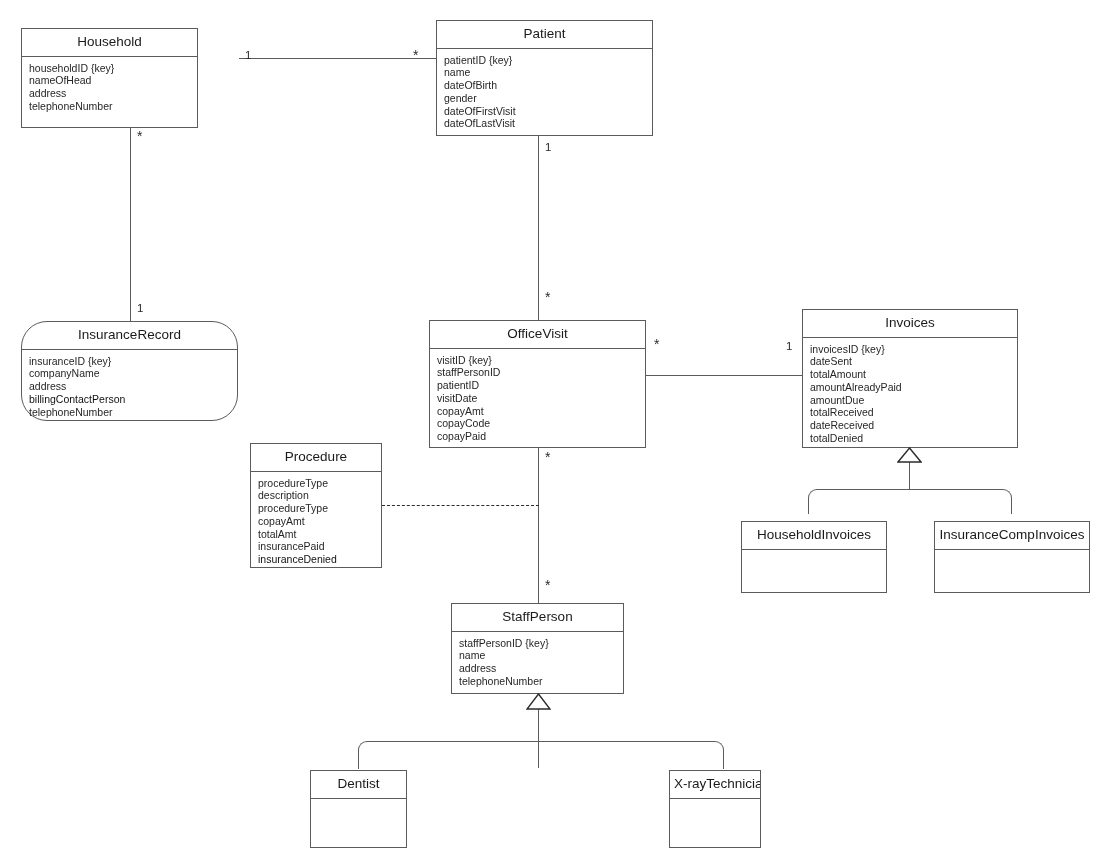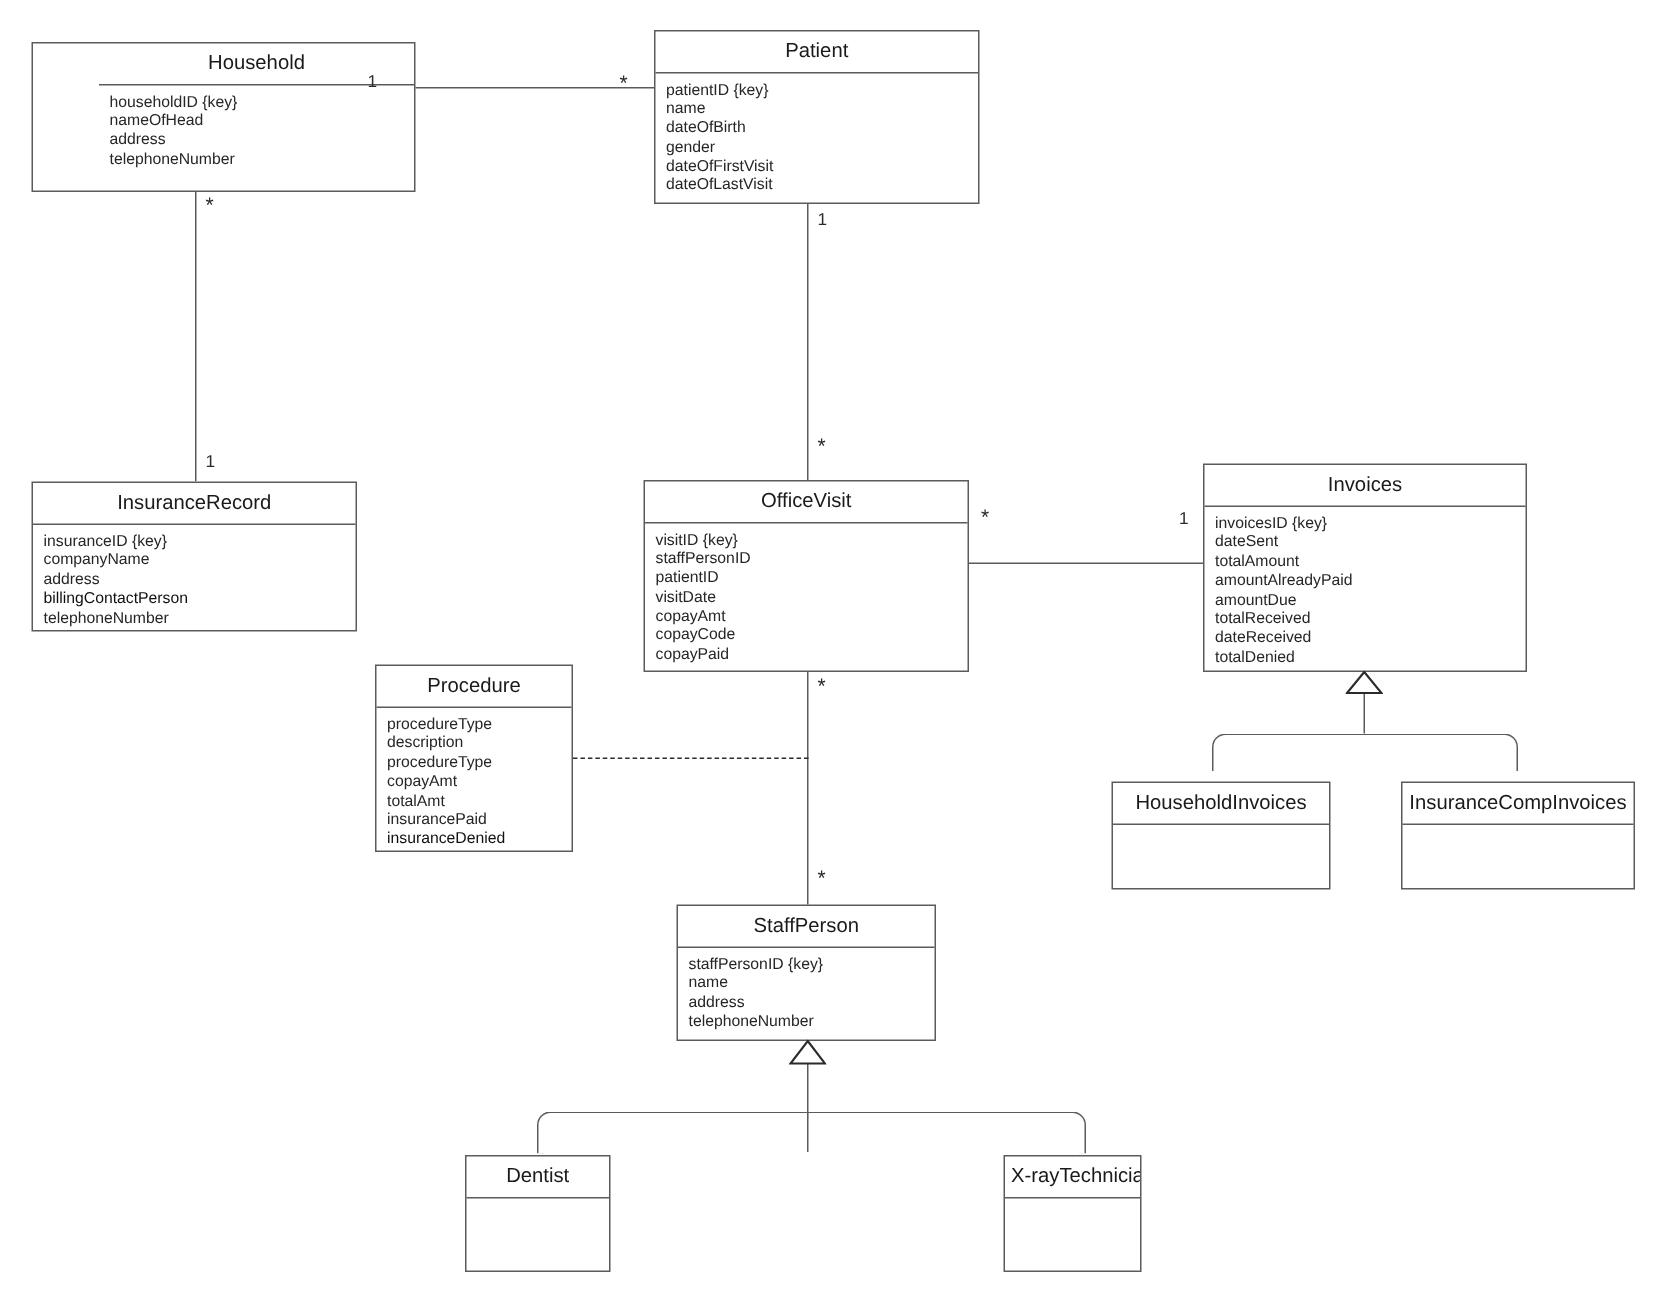"Household" div.uml-class { padding-left: 44px -> none; width: 256px -> 177px }
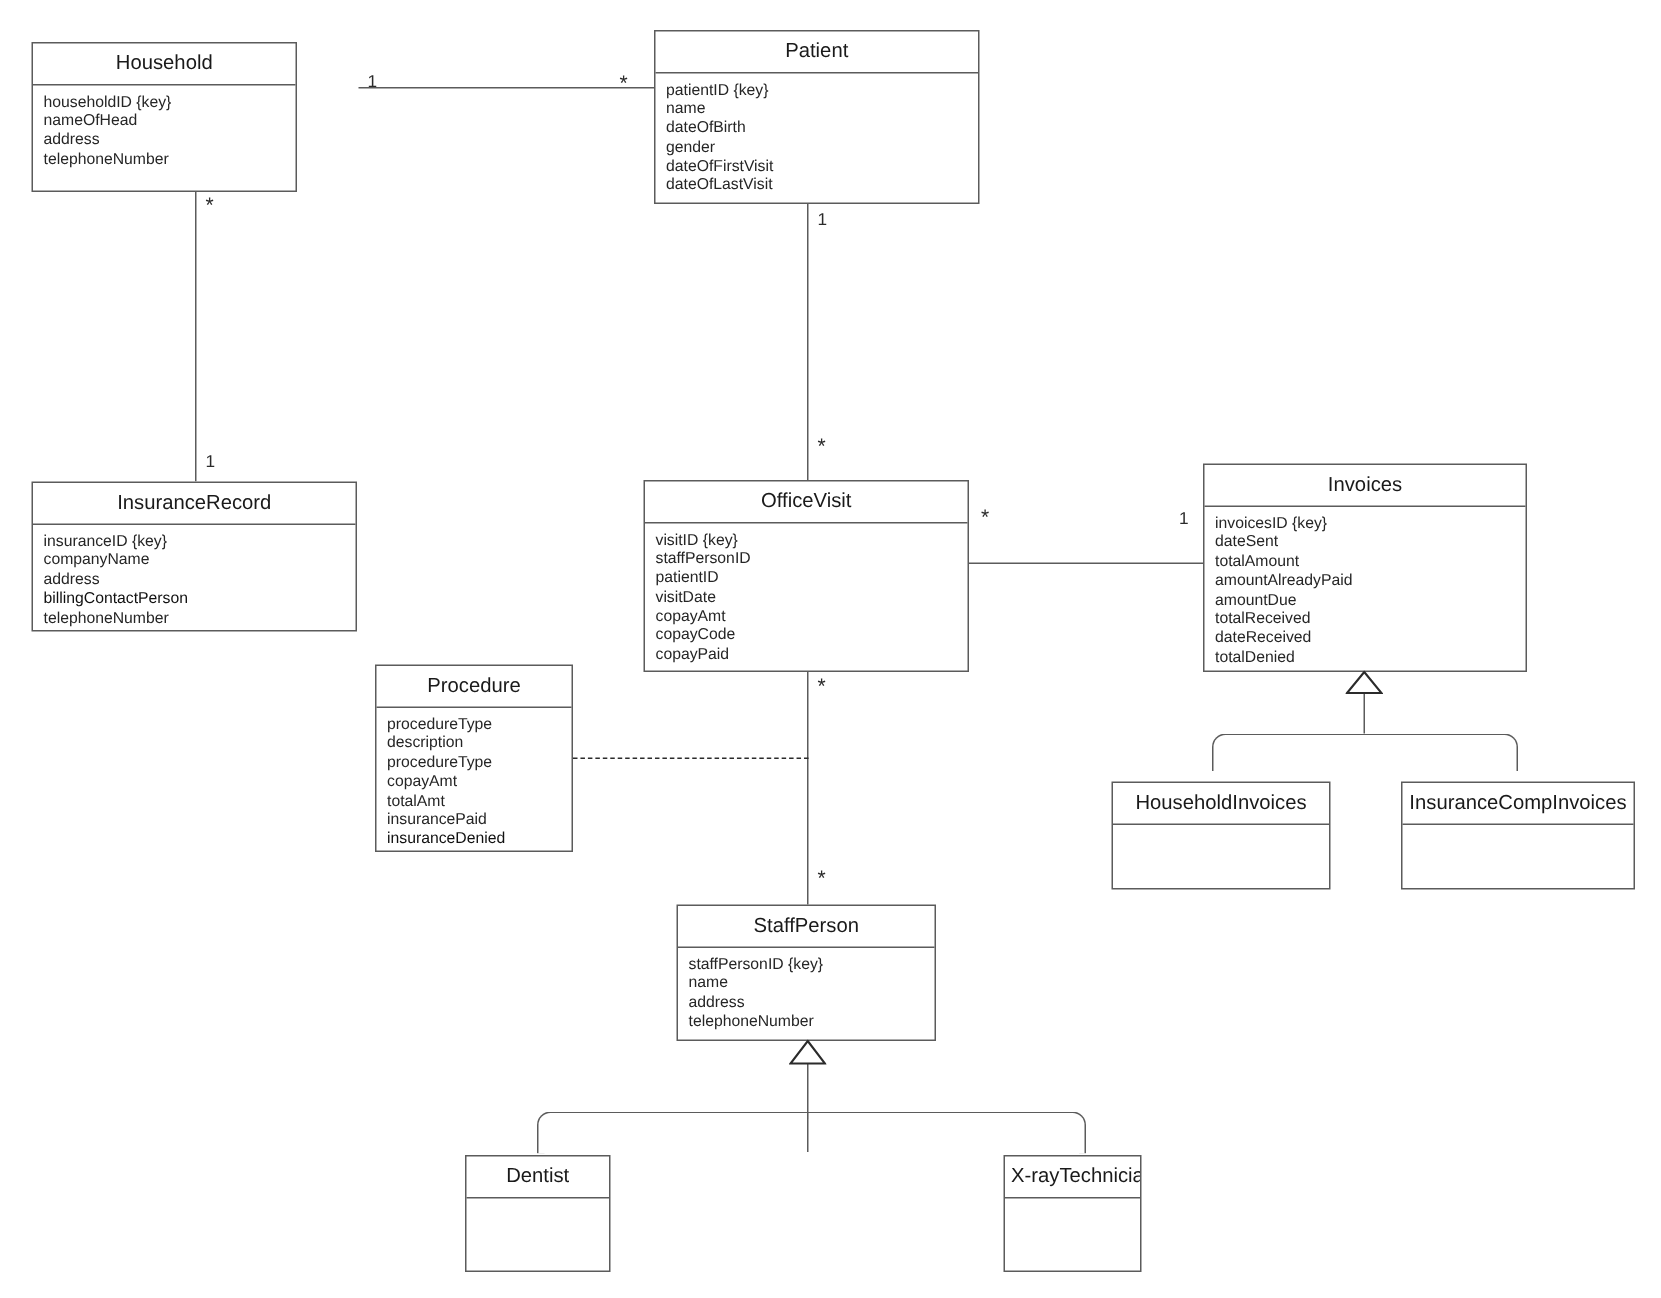"InsuranceRecord" div.uml-class { border-radius: none -> 26px }
